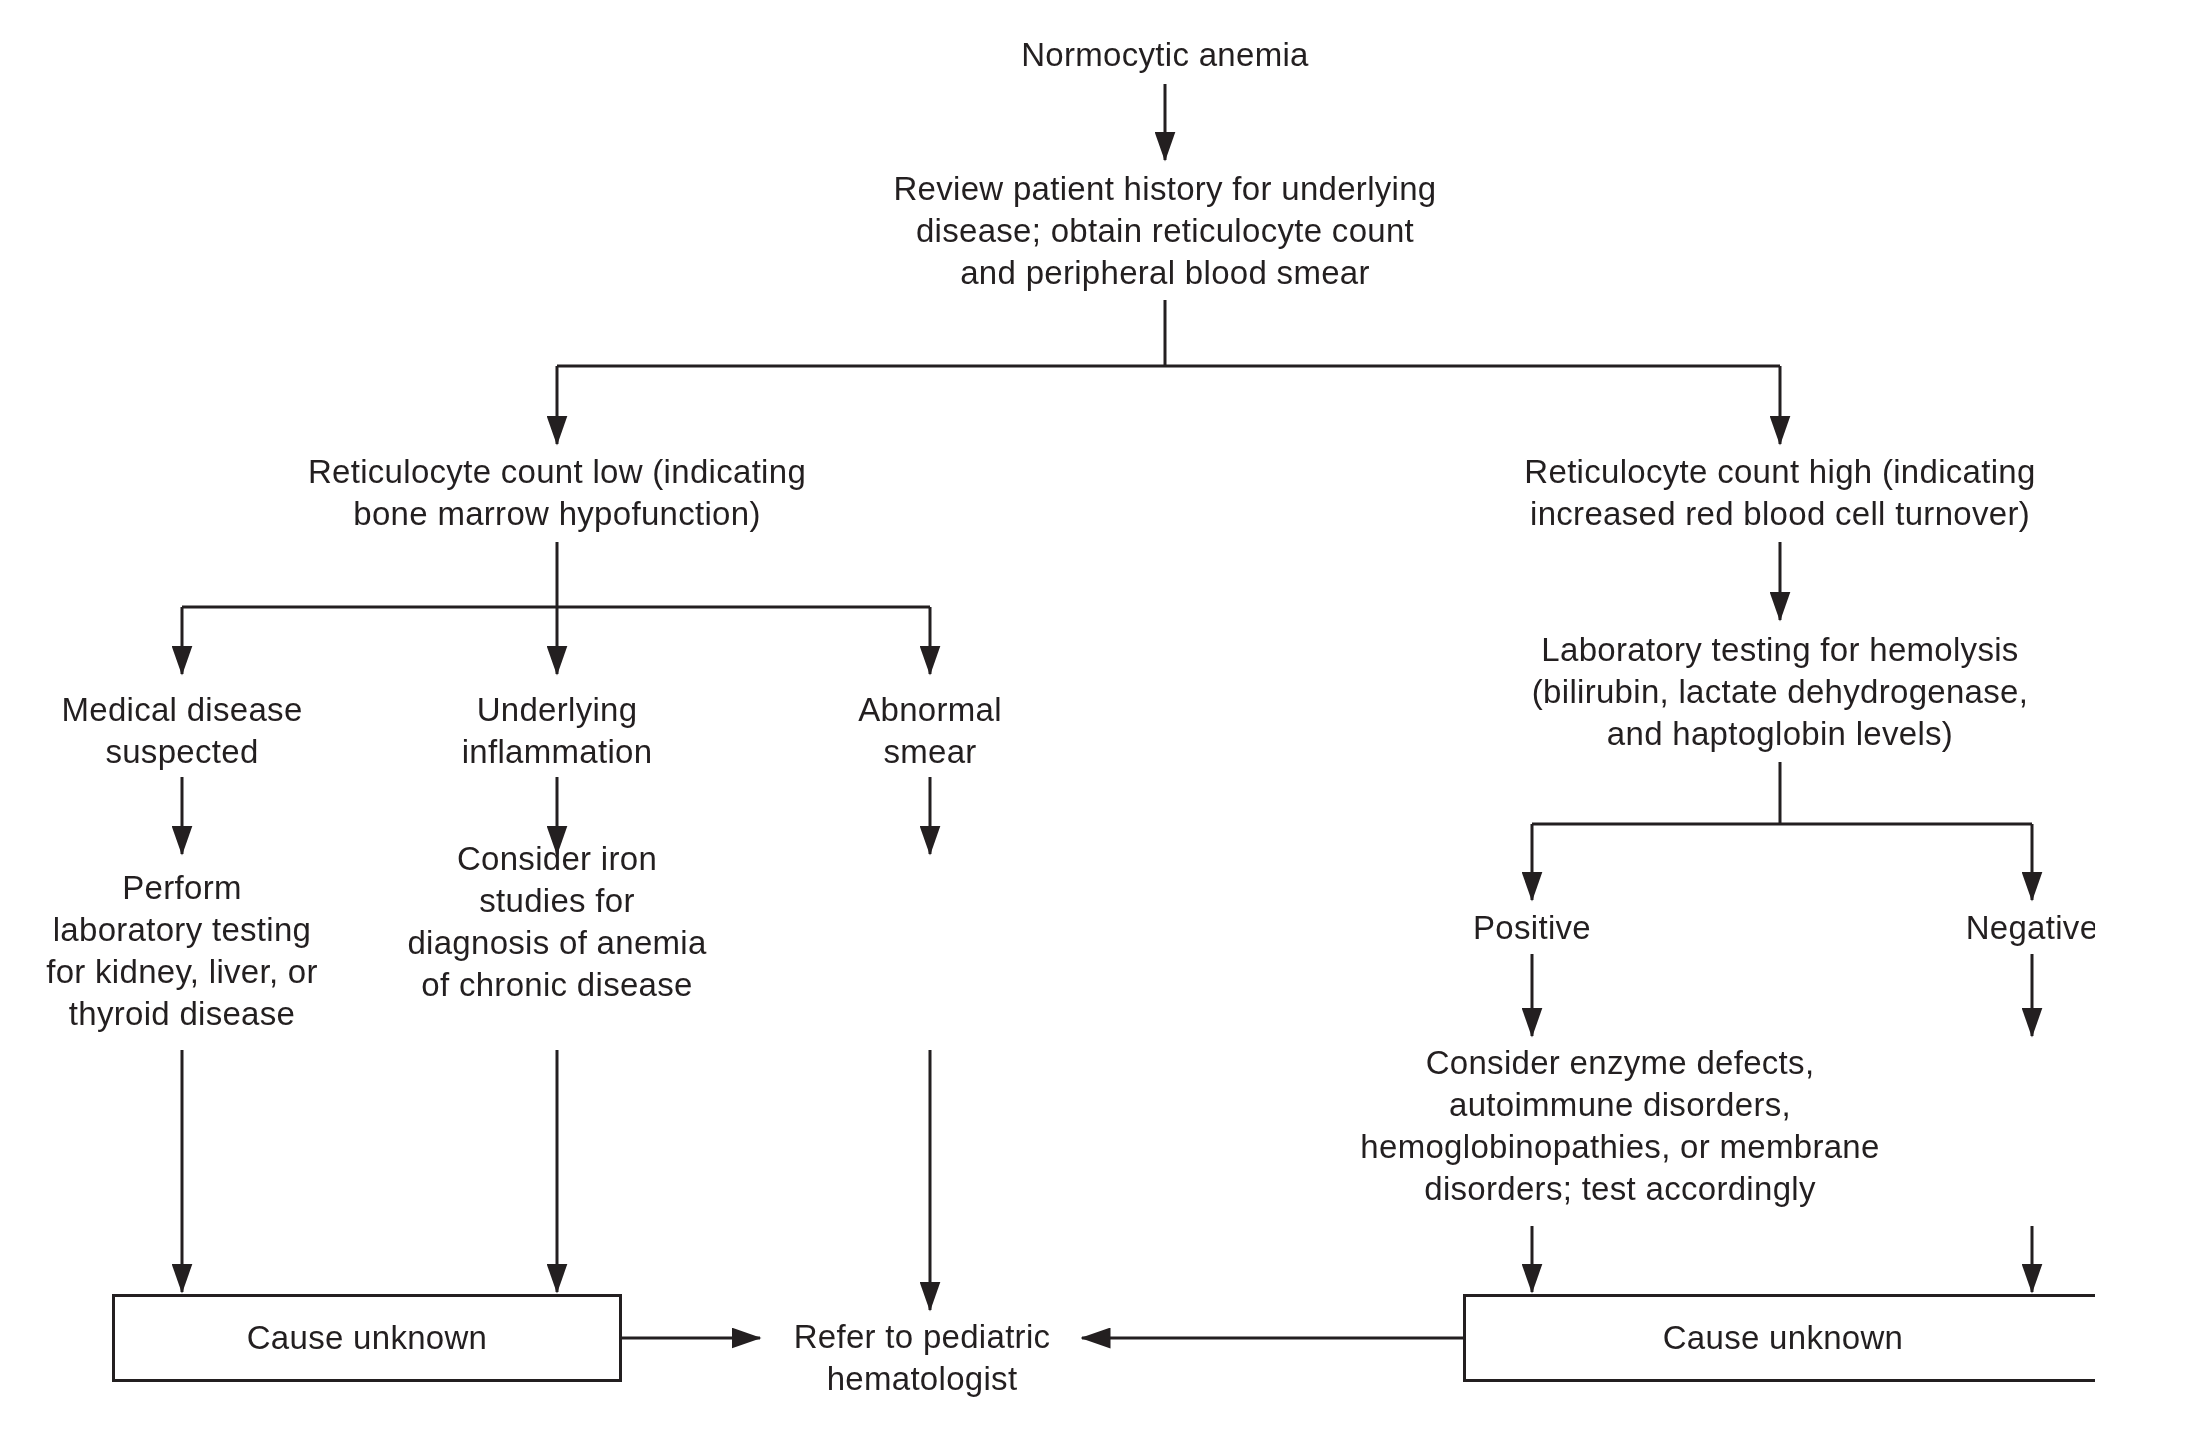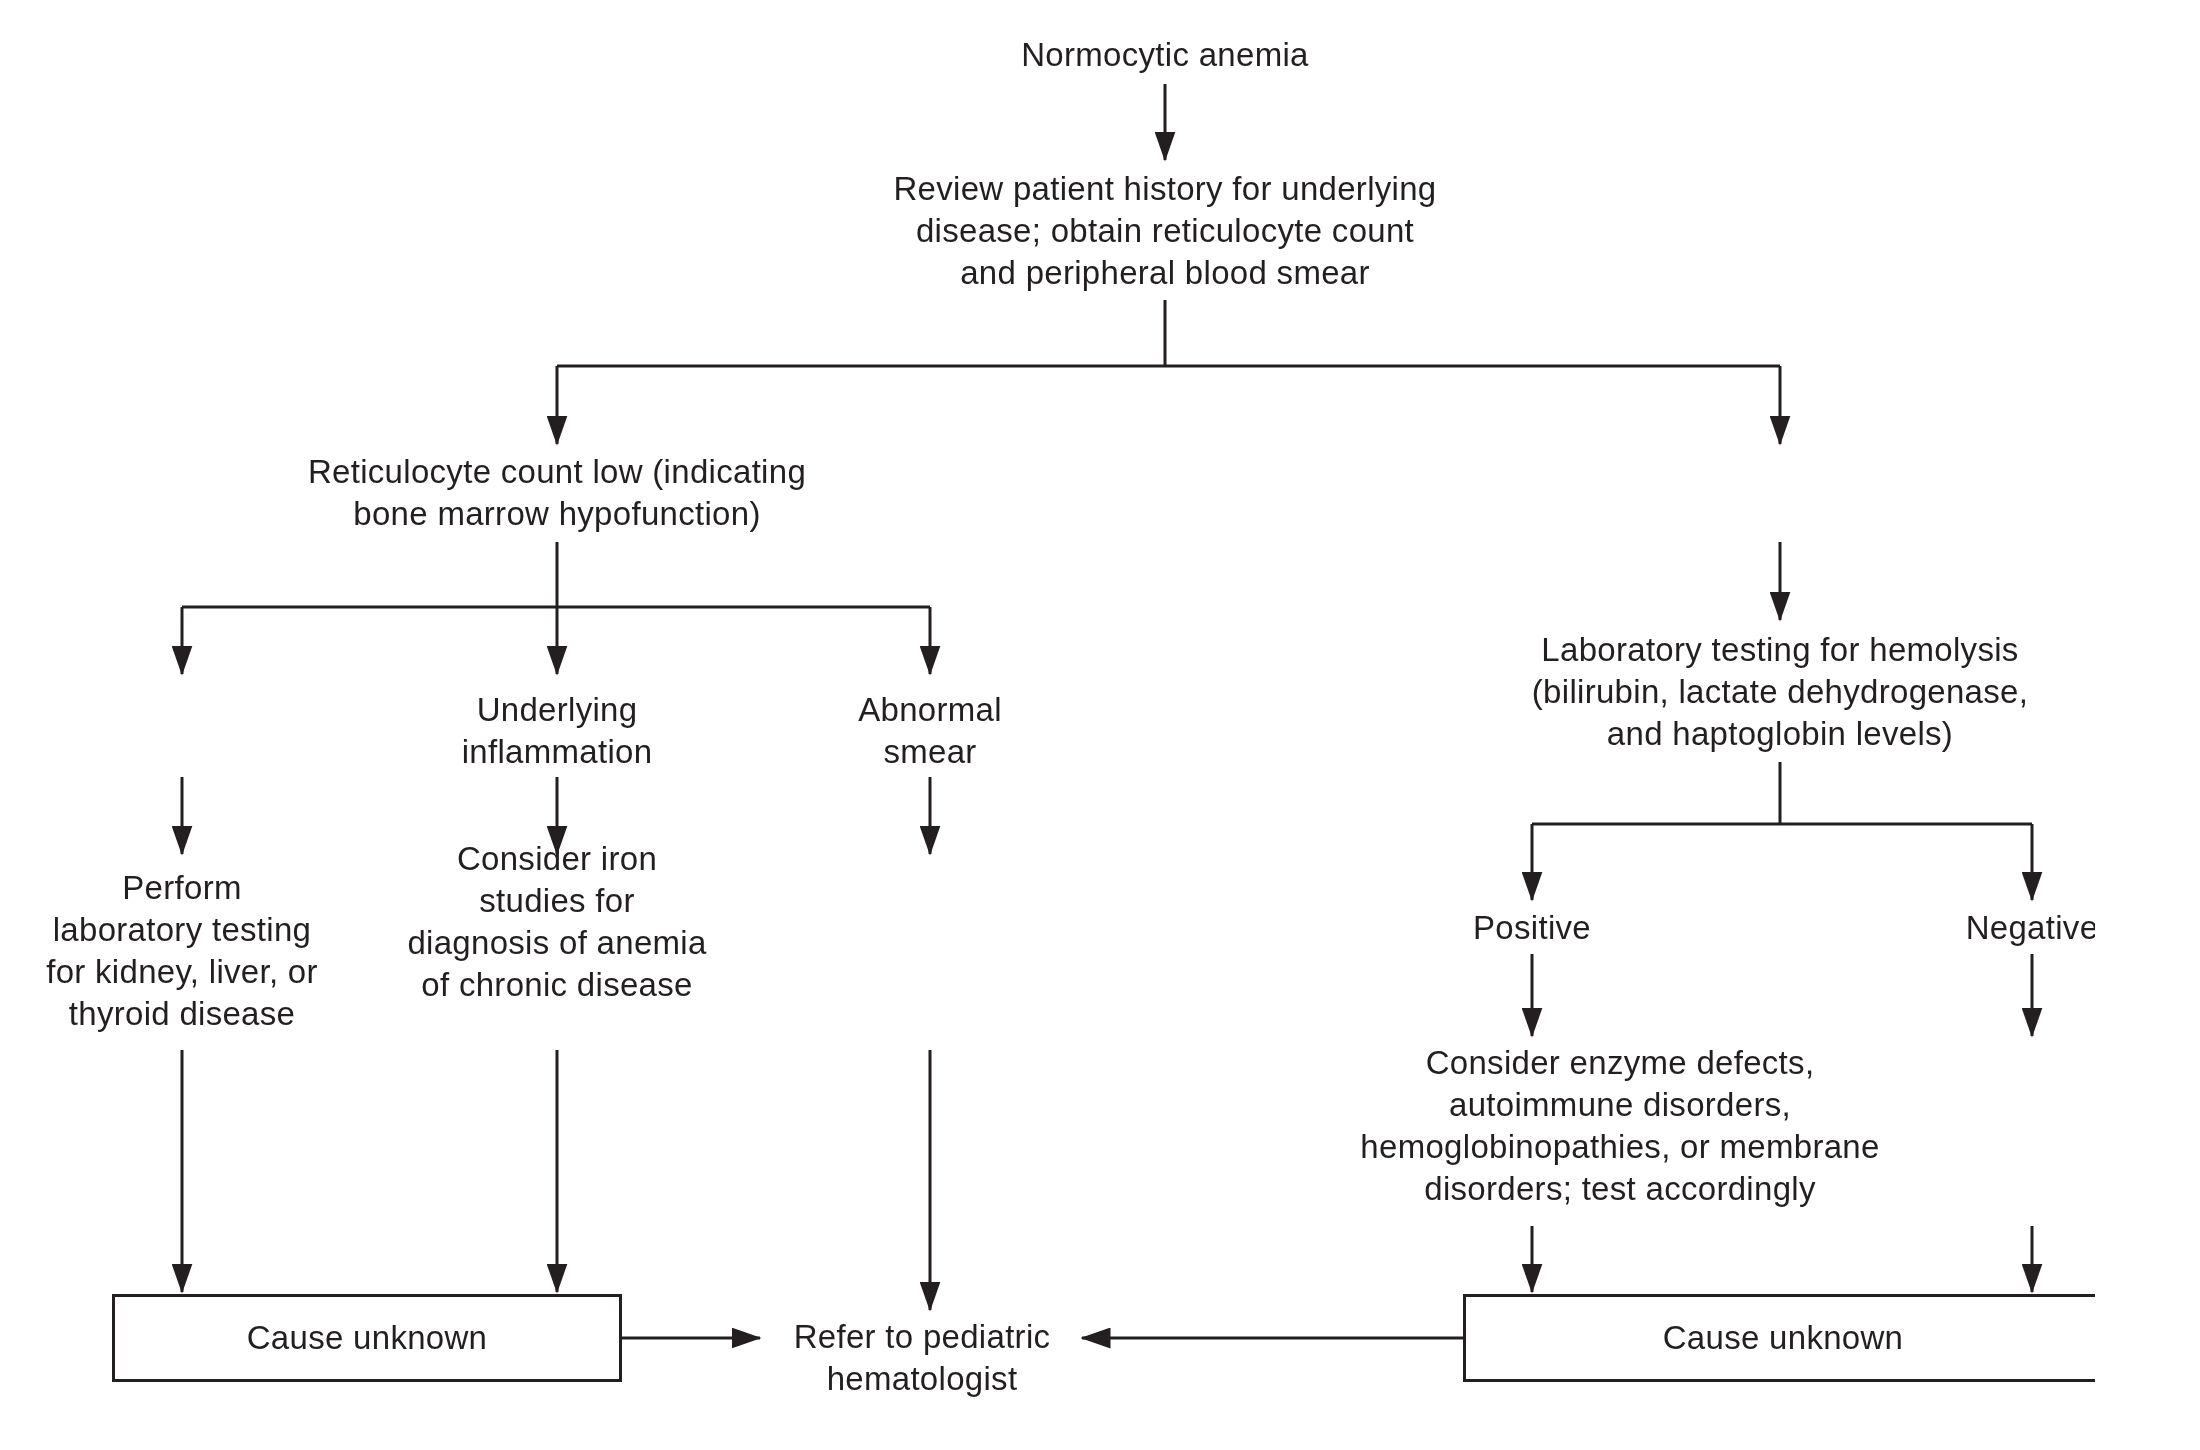"Reticulocyte count high (indicating" div.node { html: none -> <div>Reticulocyte count high (indicating<br>increased red blood cell turnover)</div> }
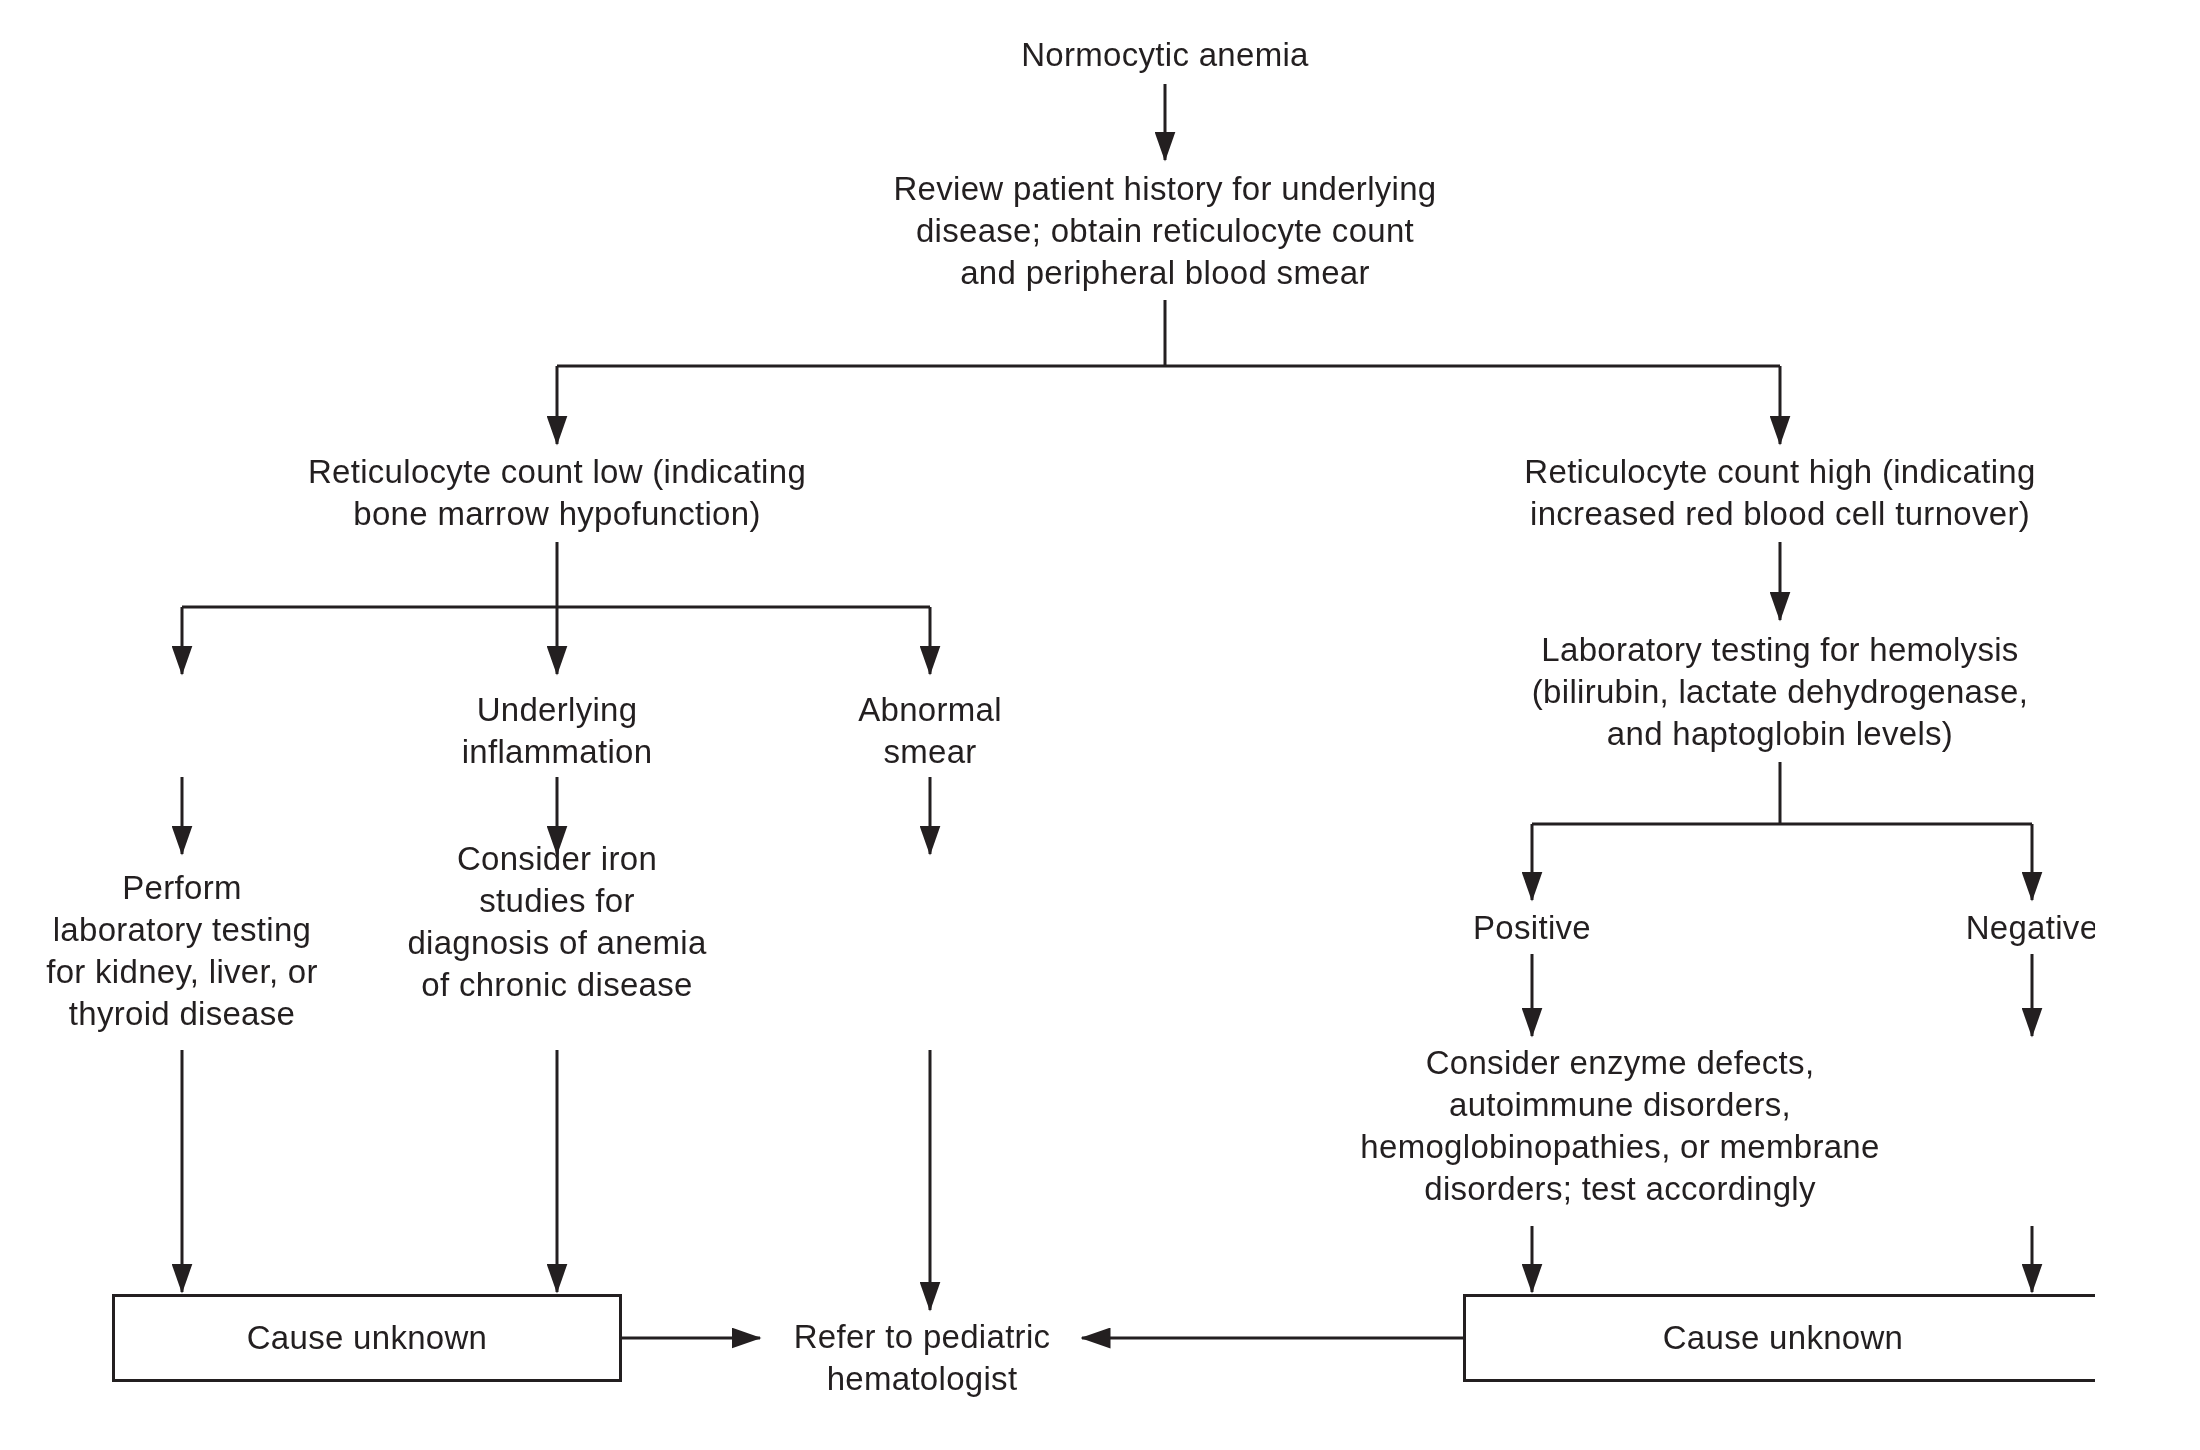"Medical disease" div.node { html: none -> <div>Medical disease<br>suspected</div> }
